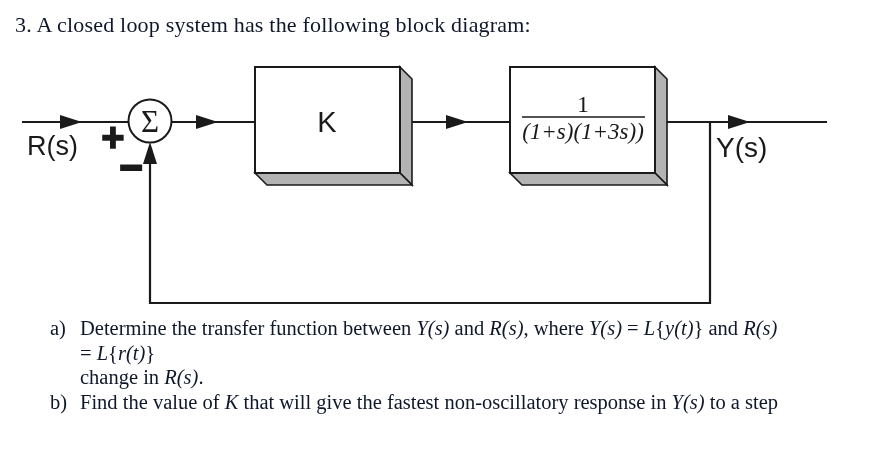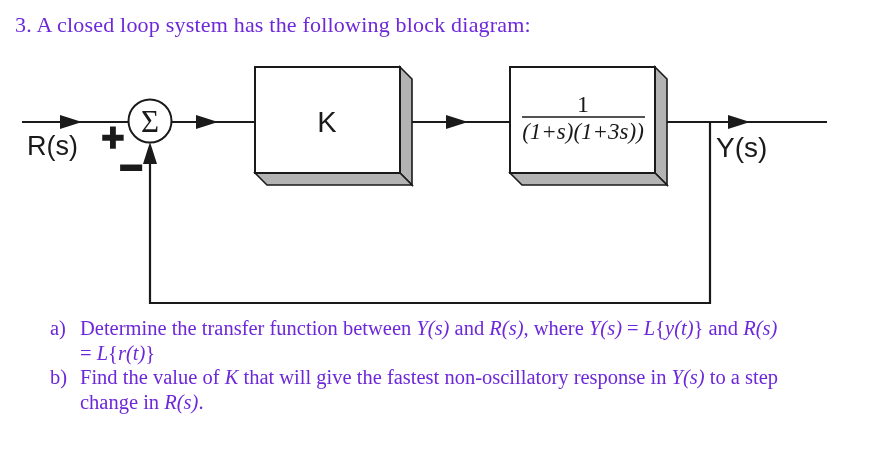"3. A closed loop system" #page { color: #6d28d9 -> #0f172a }
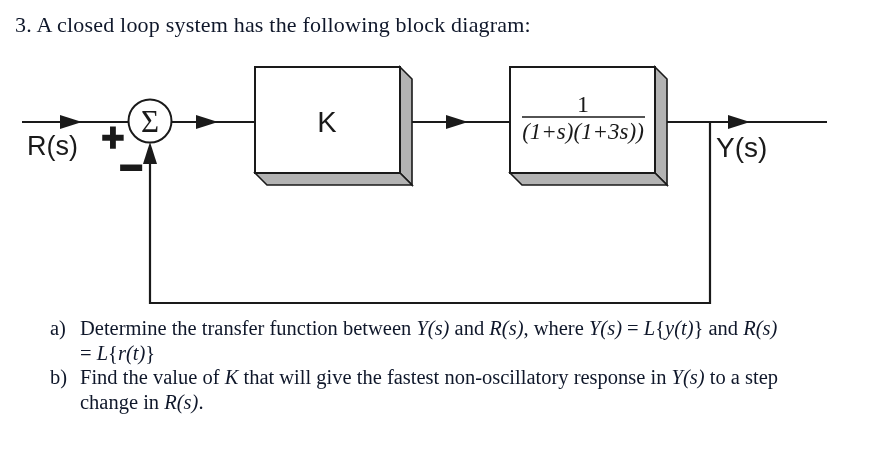"b) Find the value of" div.qline { order: before "change in R(s)." -> after "change in R(s)." }
